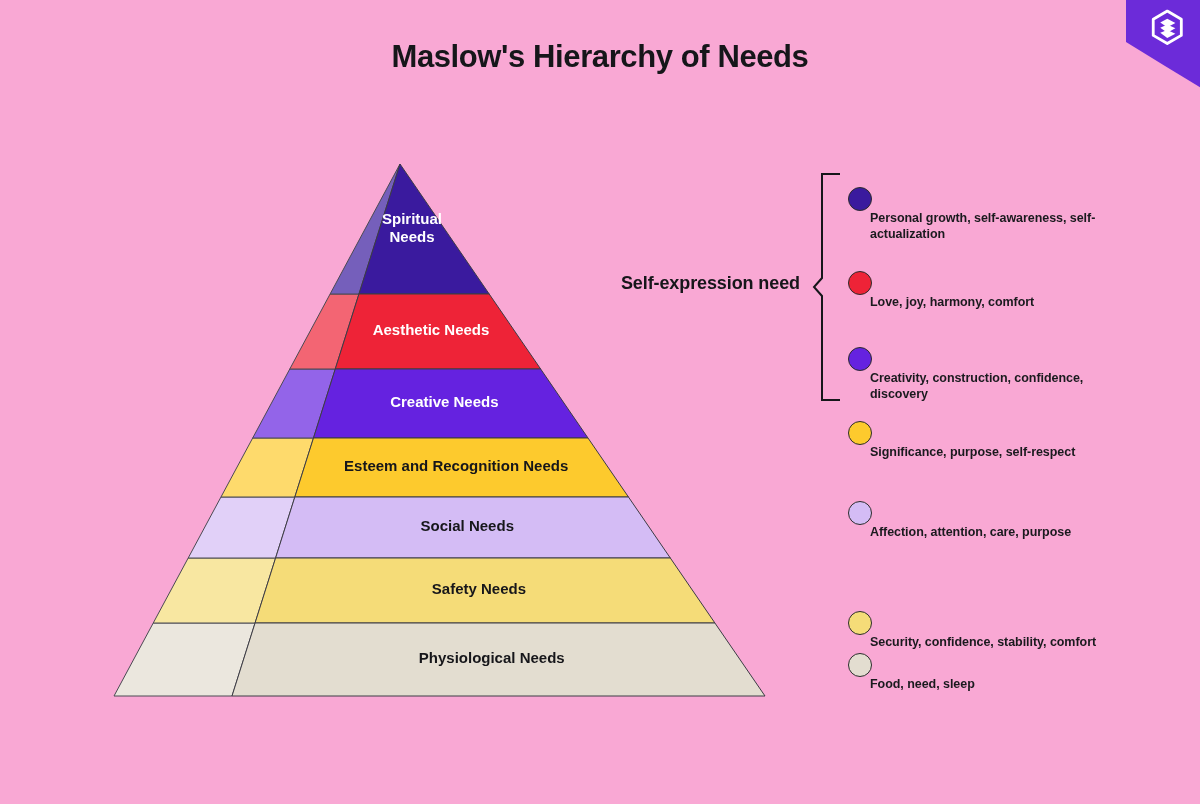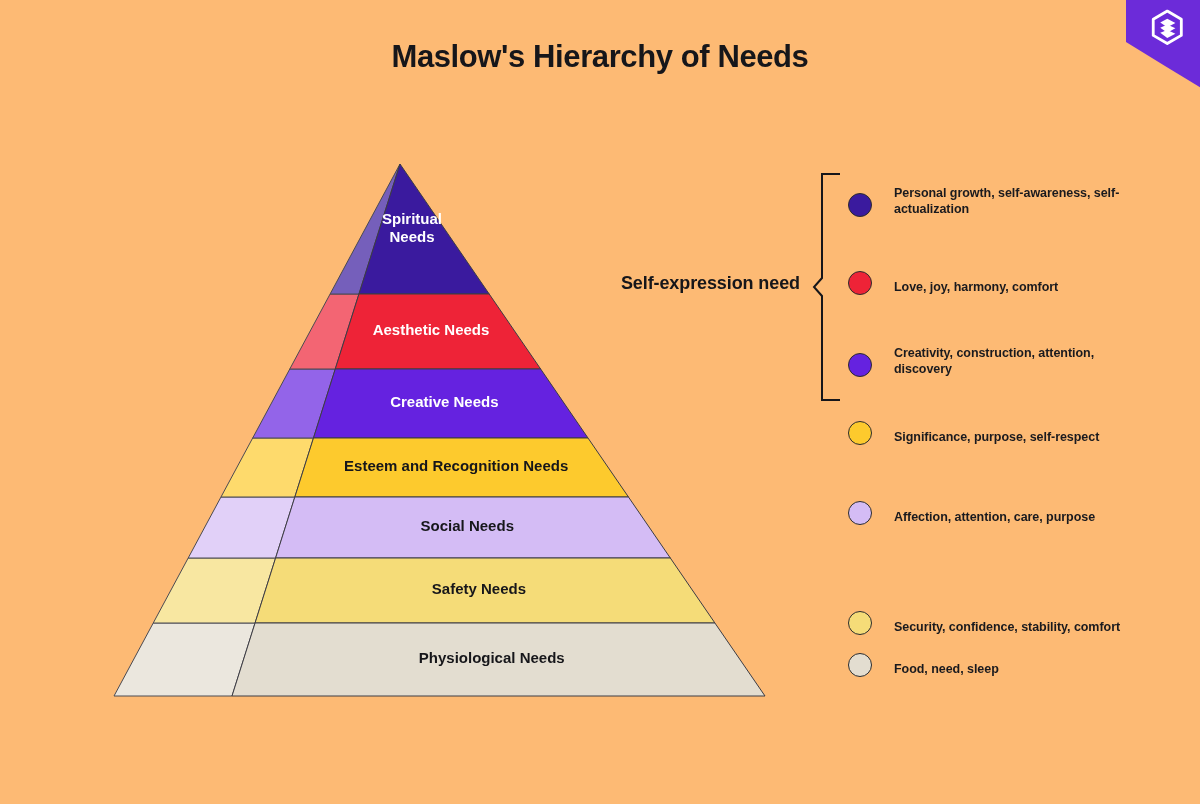"Maslow's Hierarchy of Needs" #root { background: #fdba74 -> #f9a8d4 }
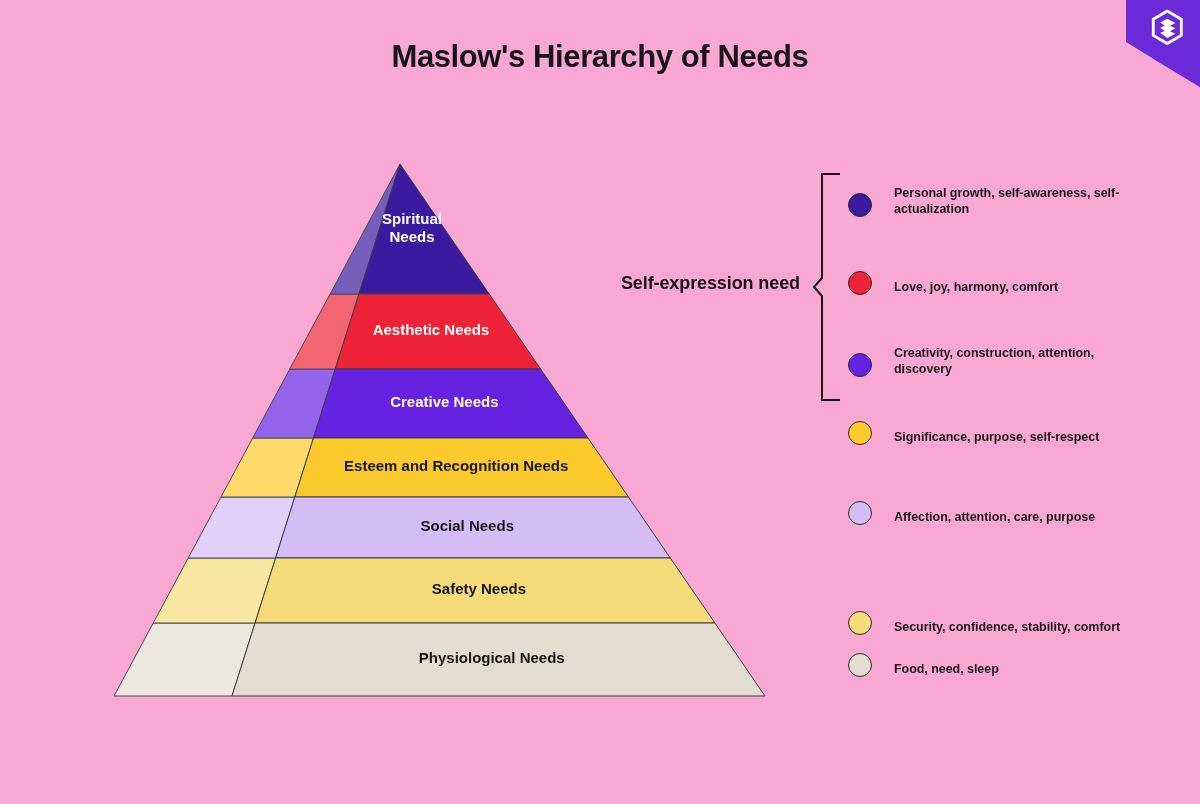"Personal growth, self-awareness," .legend-item { align-items: flex-end -> flex-start; flex-direction: none -> column }
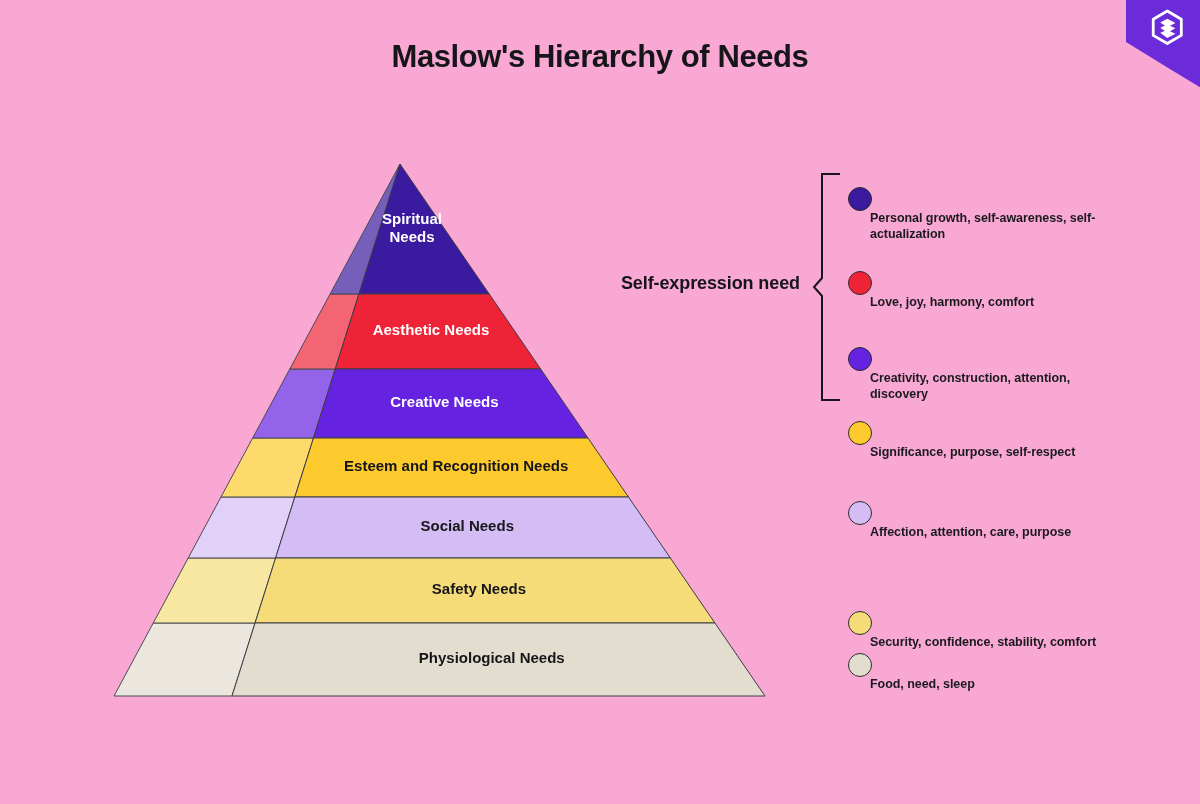"Creativity, construction, attention," span.legend-text { text: attention -> confidence }
